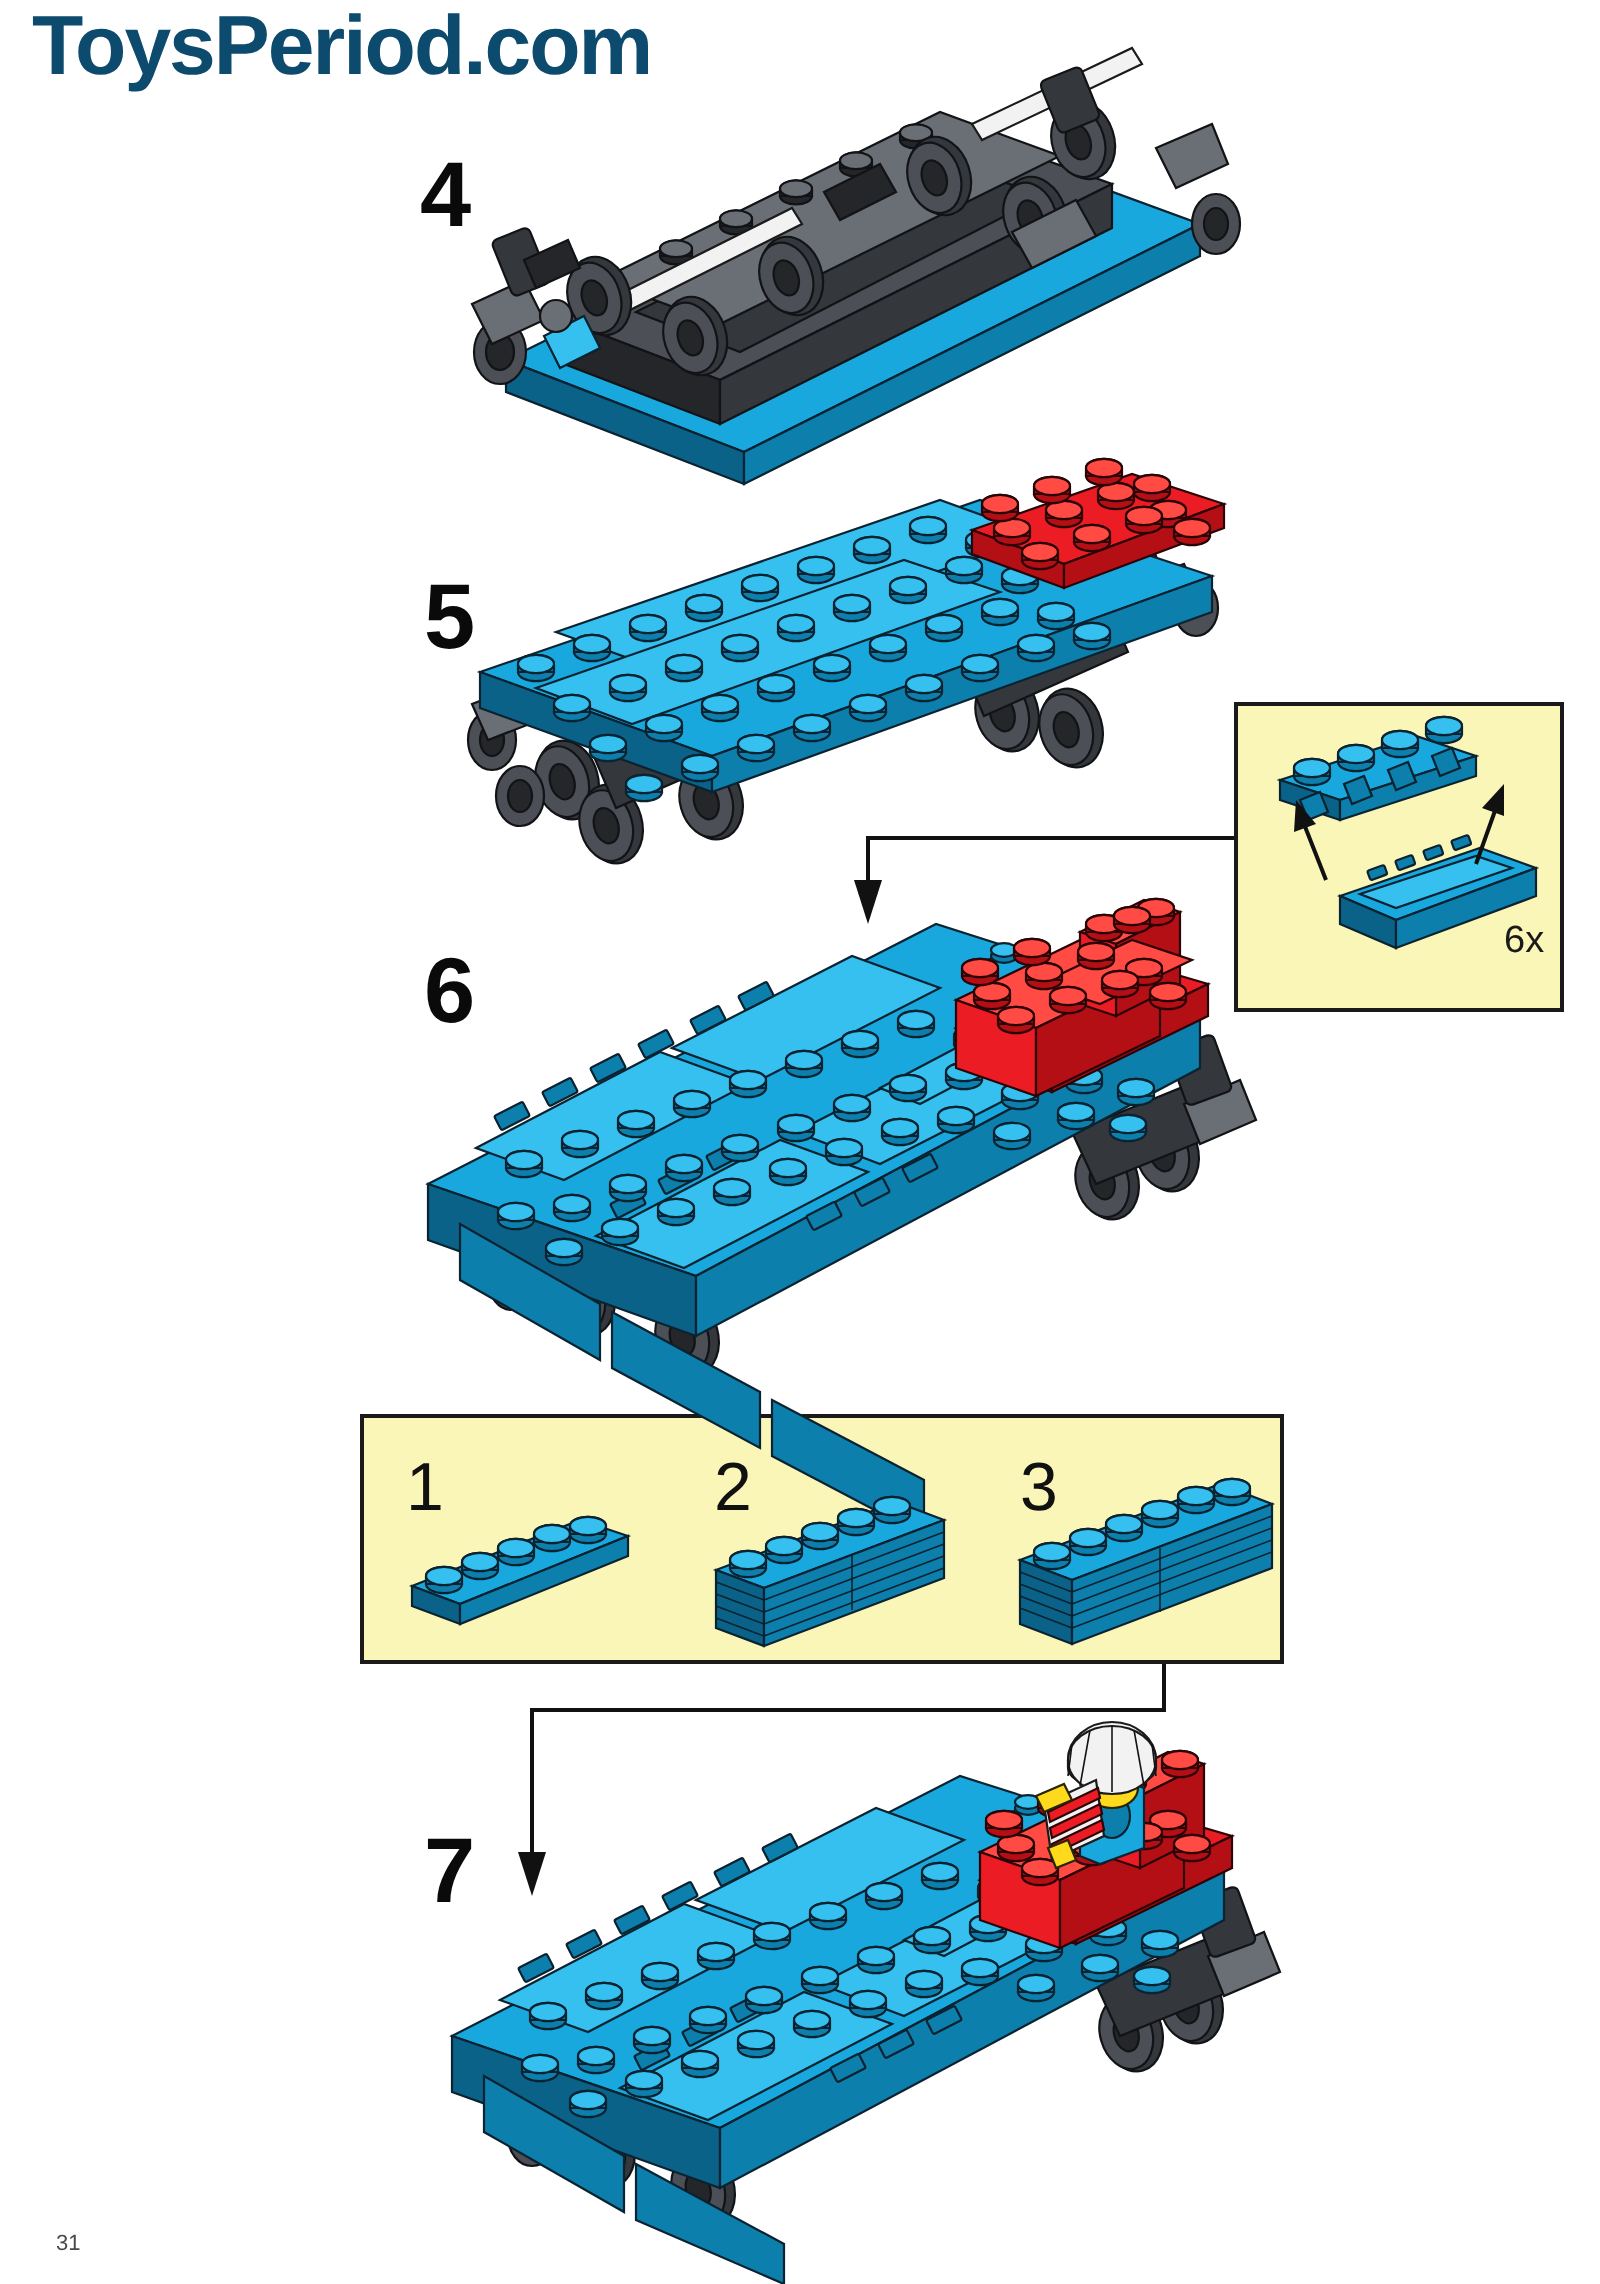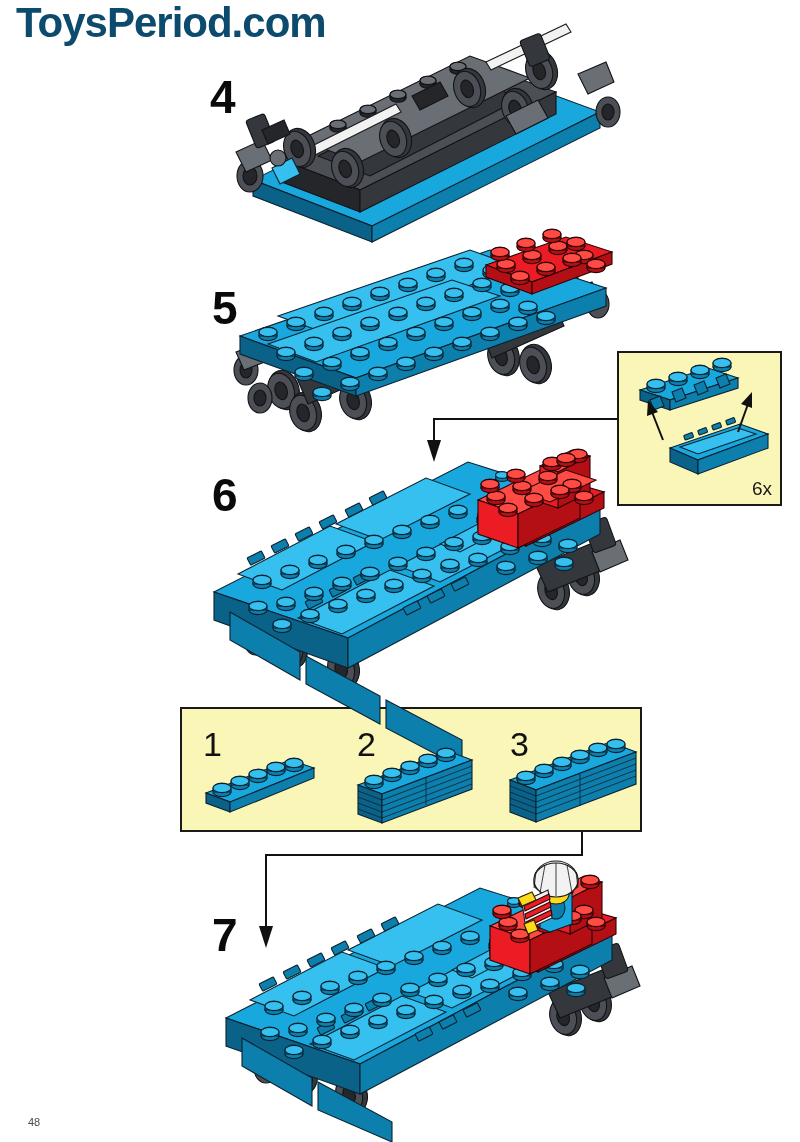"6x" div.callout-count { top: 478px -> 460px }
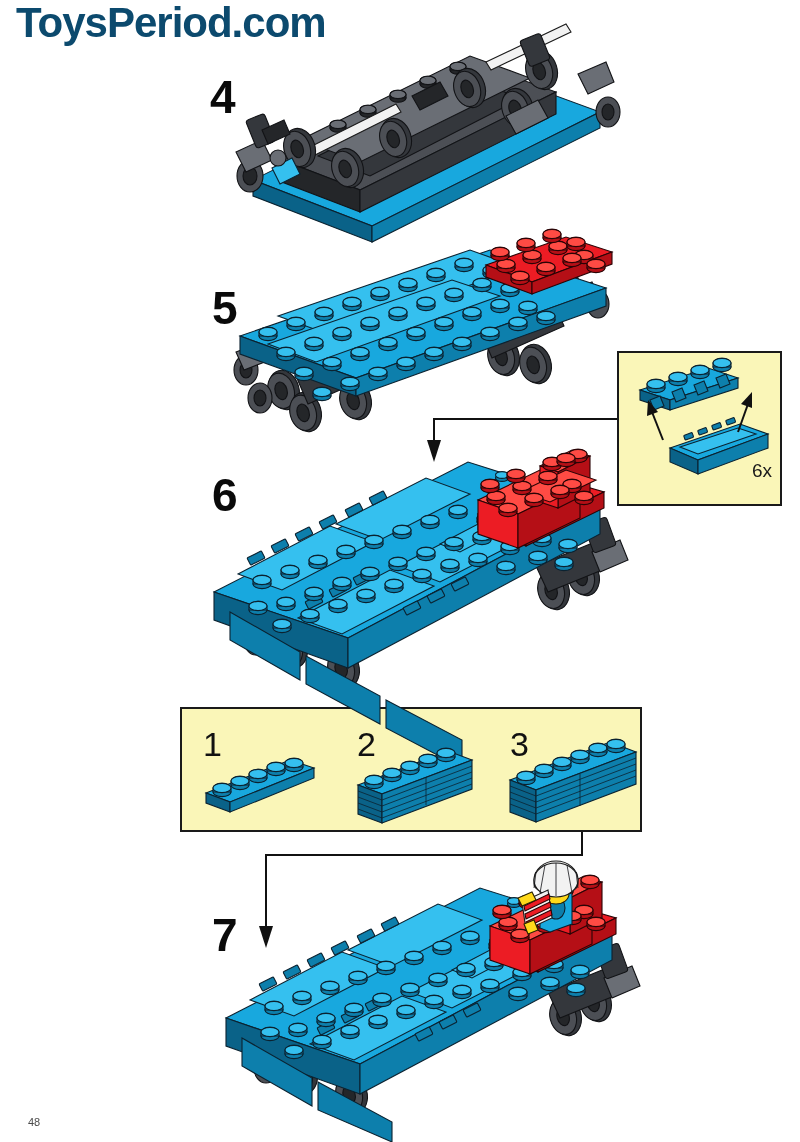"48" div.page-num { text: 48 -> 31 }
